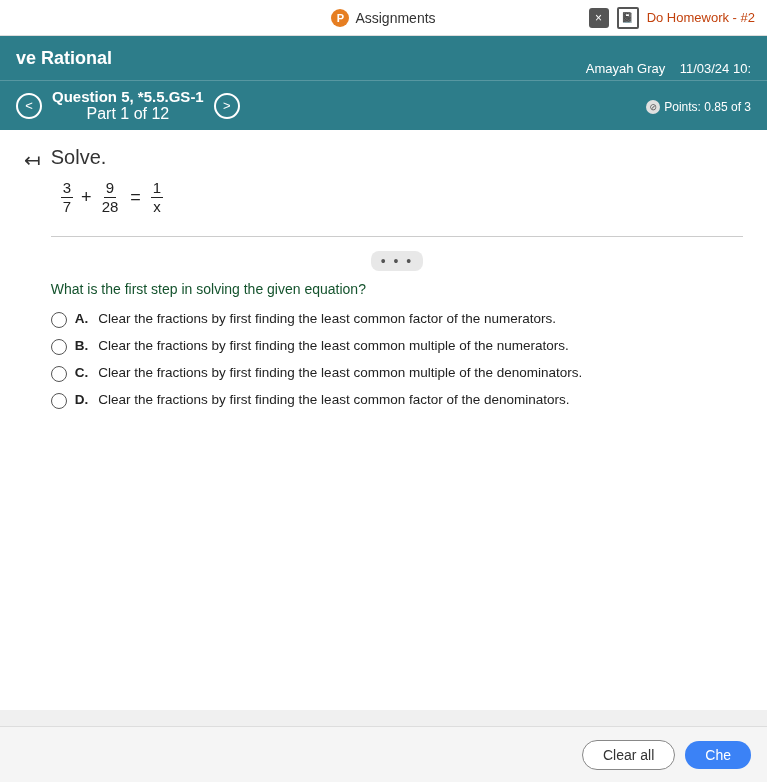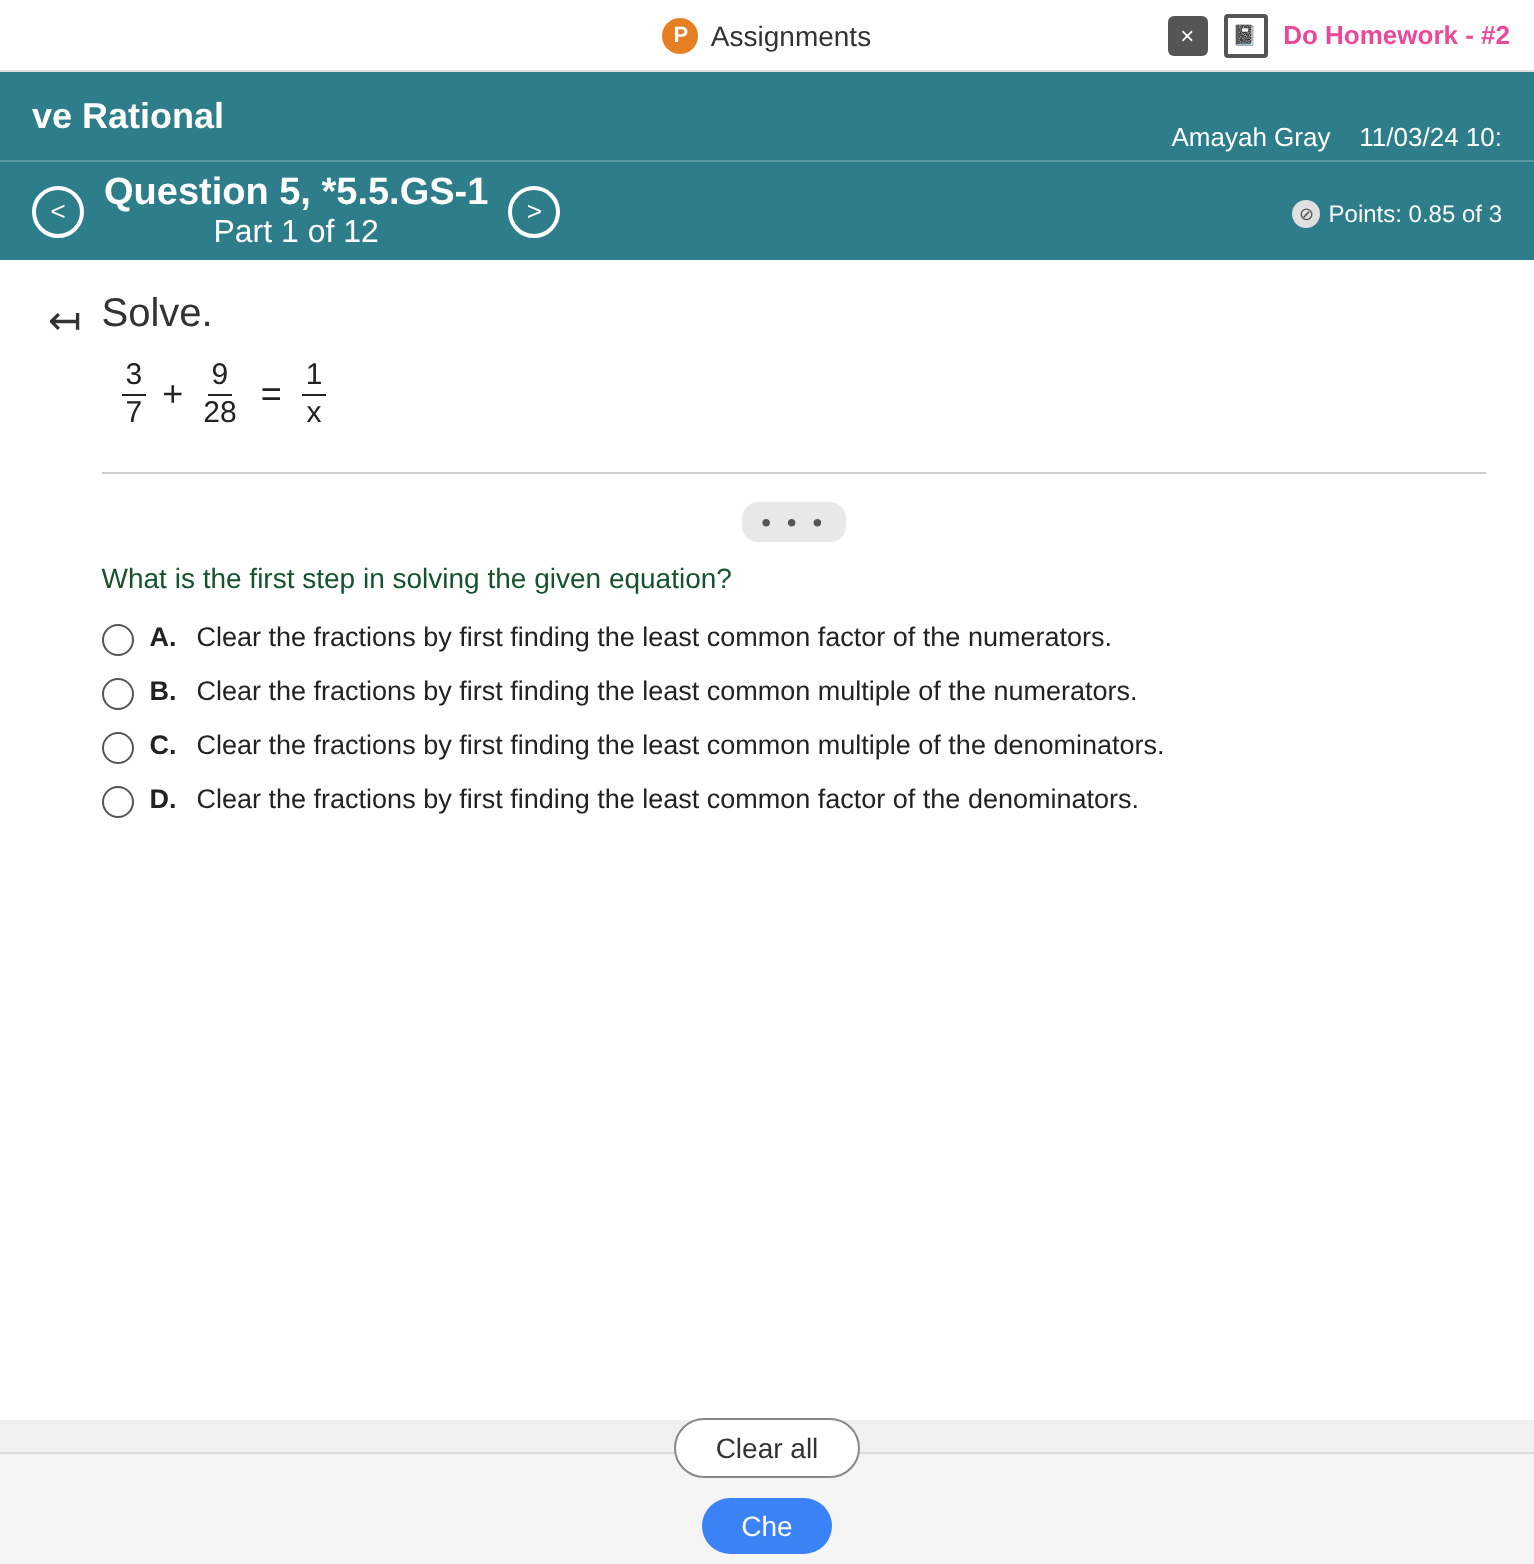"Do Homework - #2" span { color: #ec4899 -> #c2410c; font-weight: bold -> none }
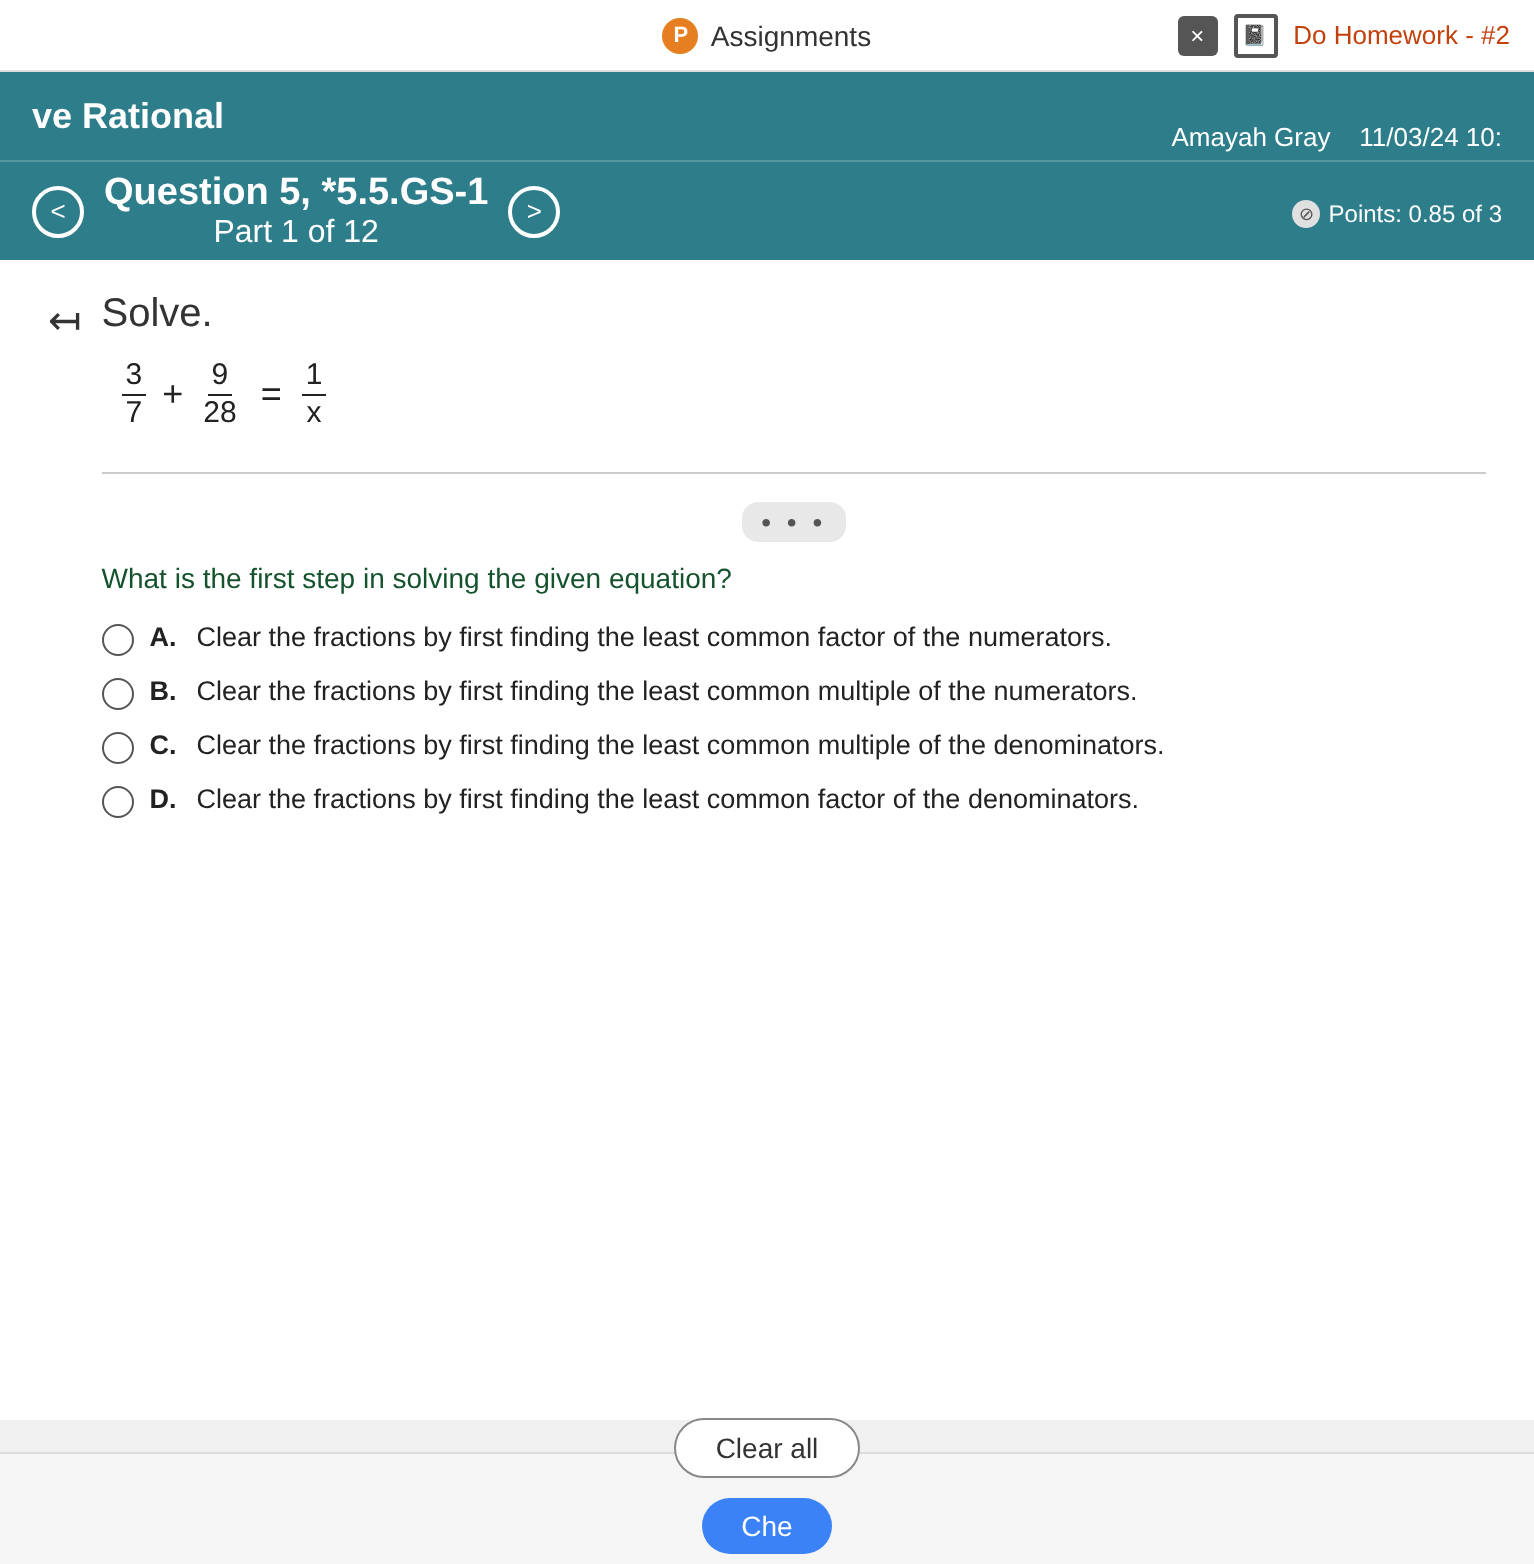"Question 5, *5.5.GS-1" .question-title-block .q-title { font-size: 19px -> 15px }
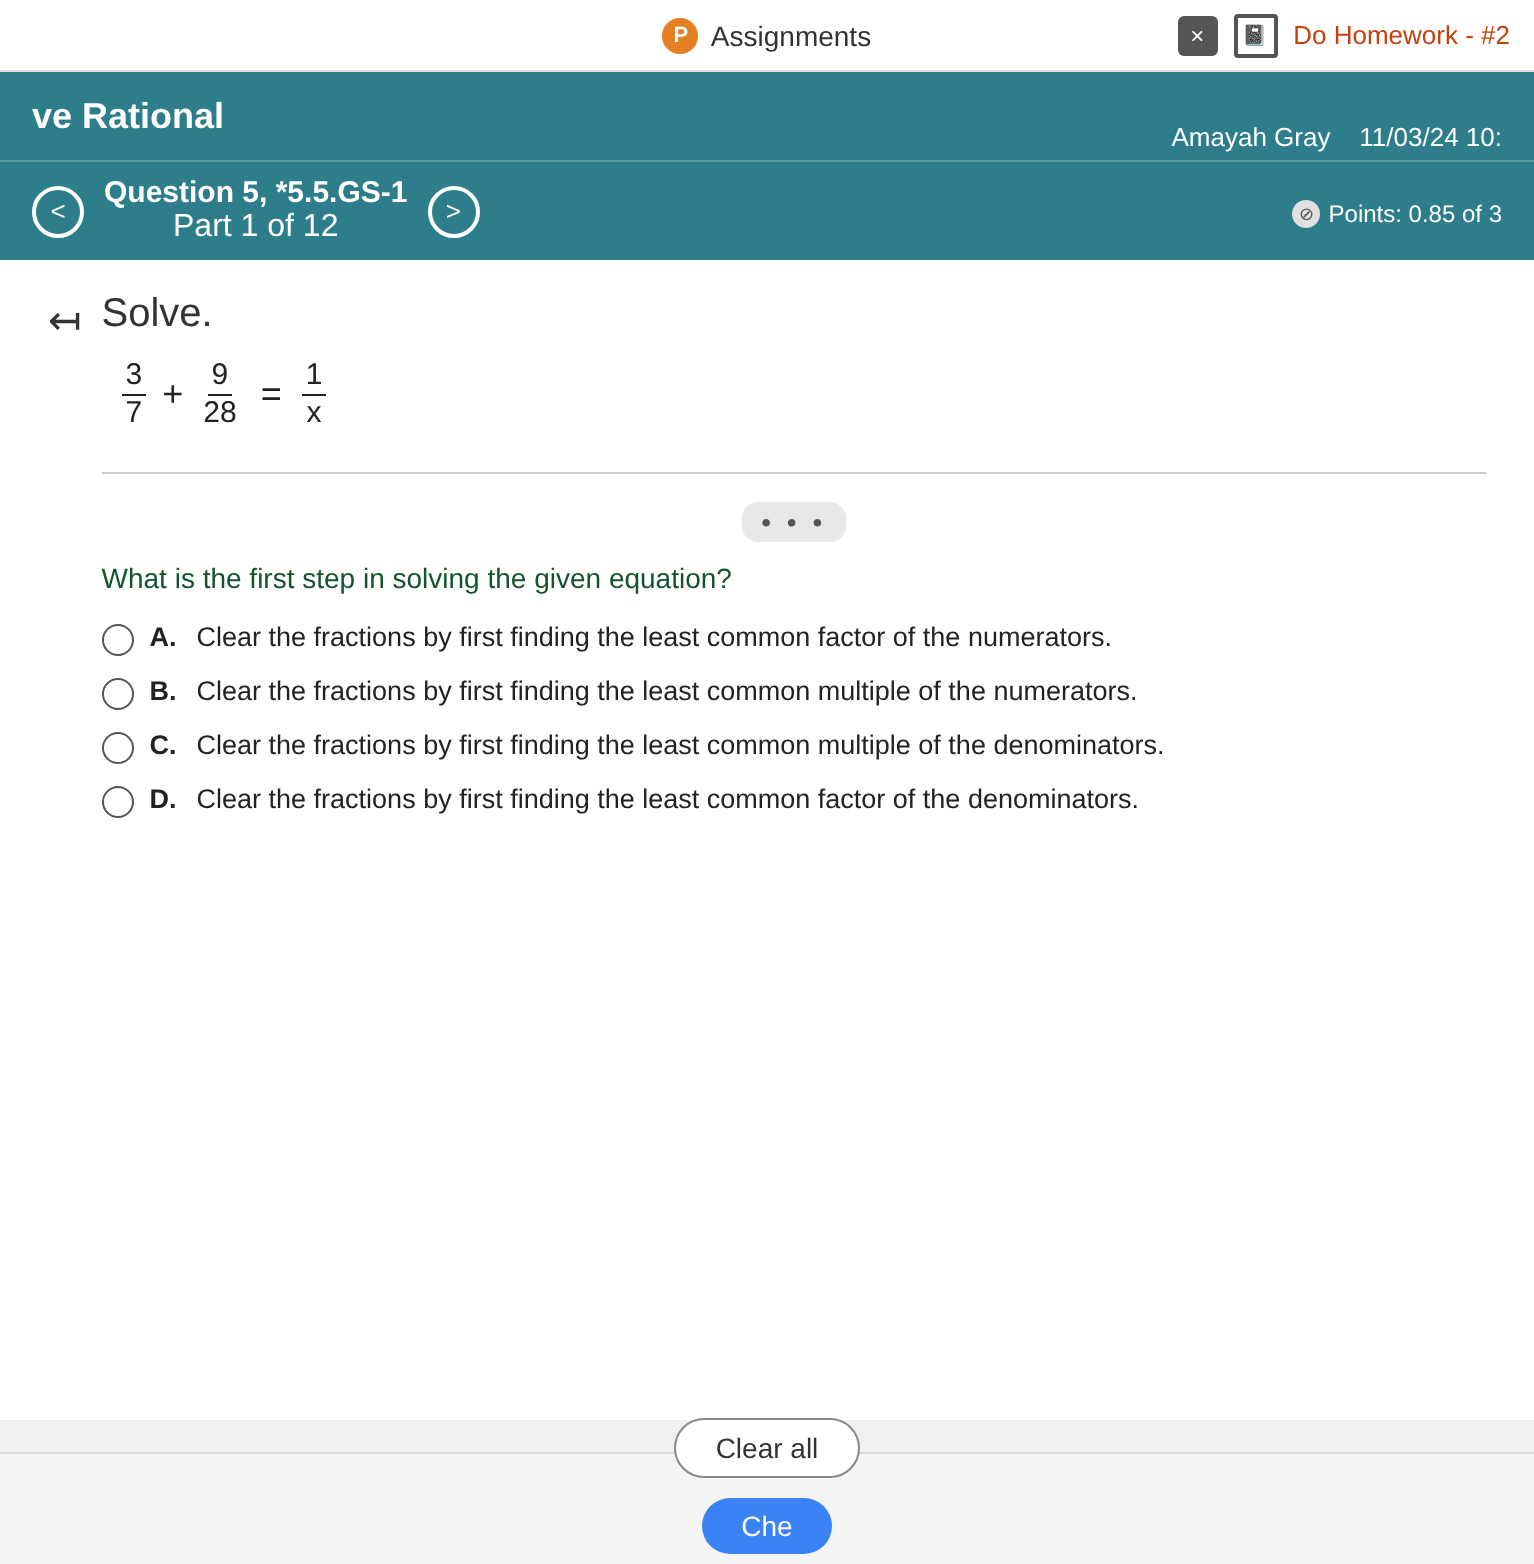"Clear all" .bottom-bar { flex-direction: column -> none; padding: 5px 16px -> 26px 16px }
